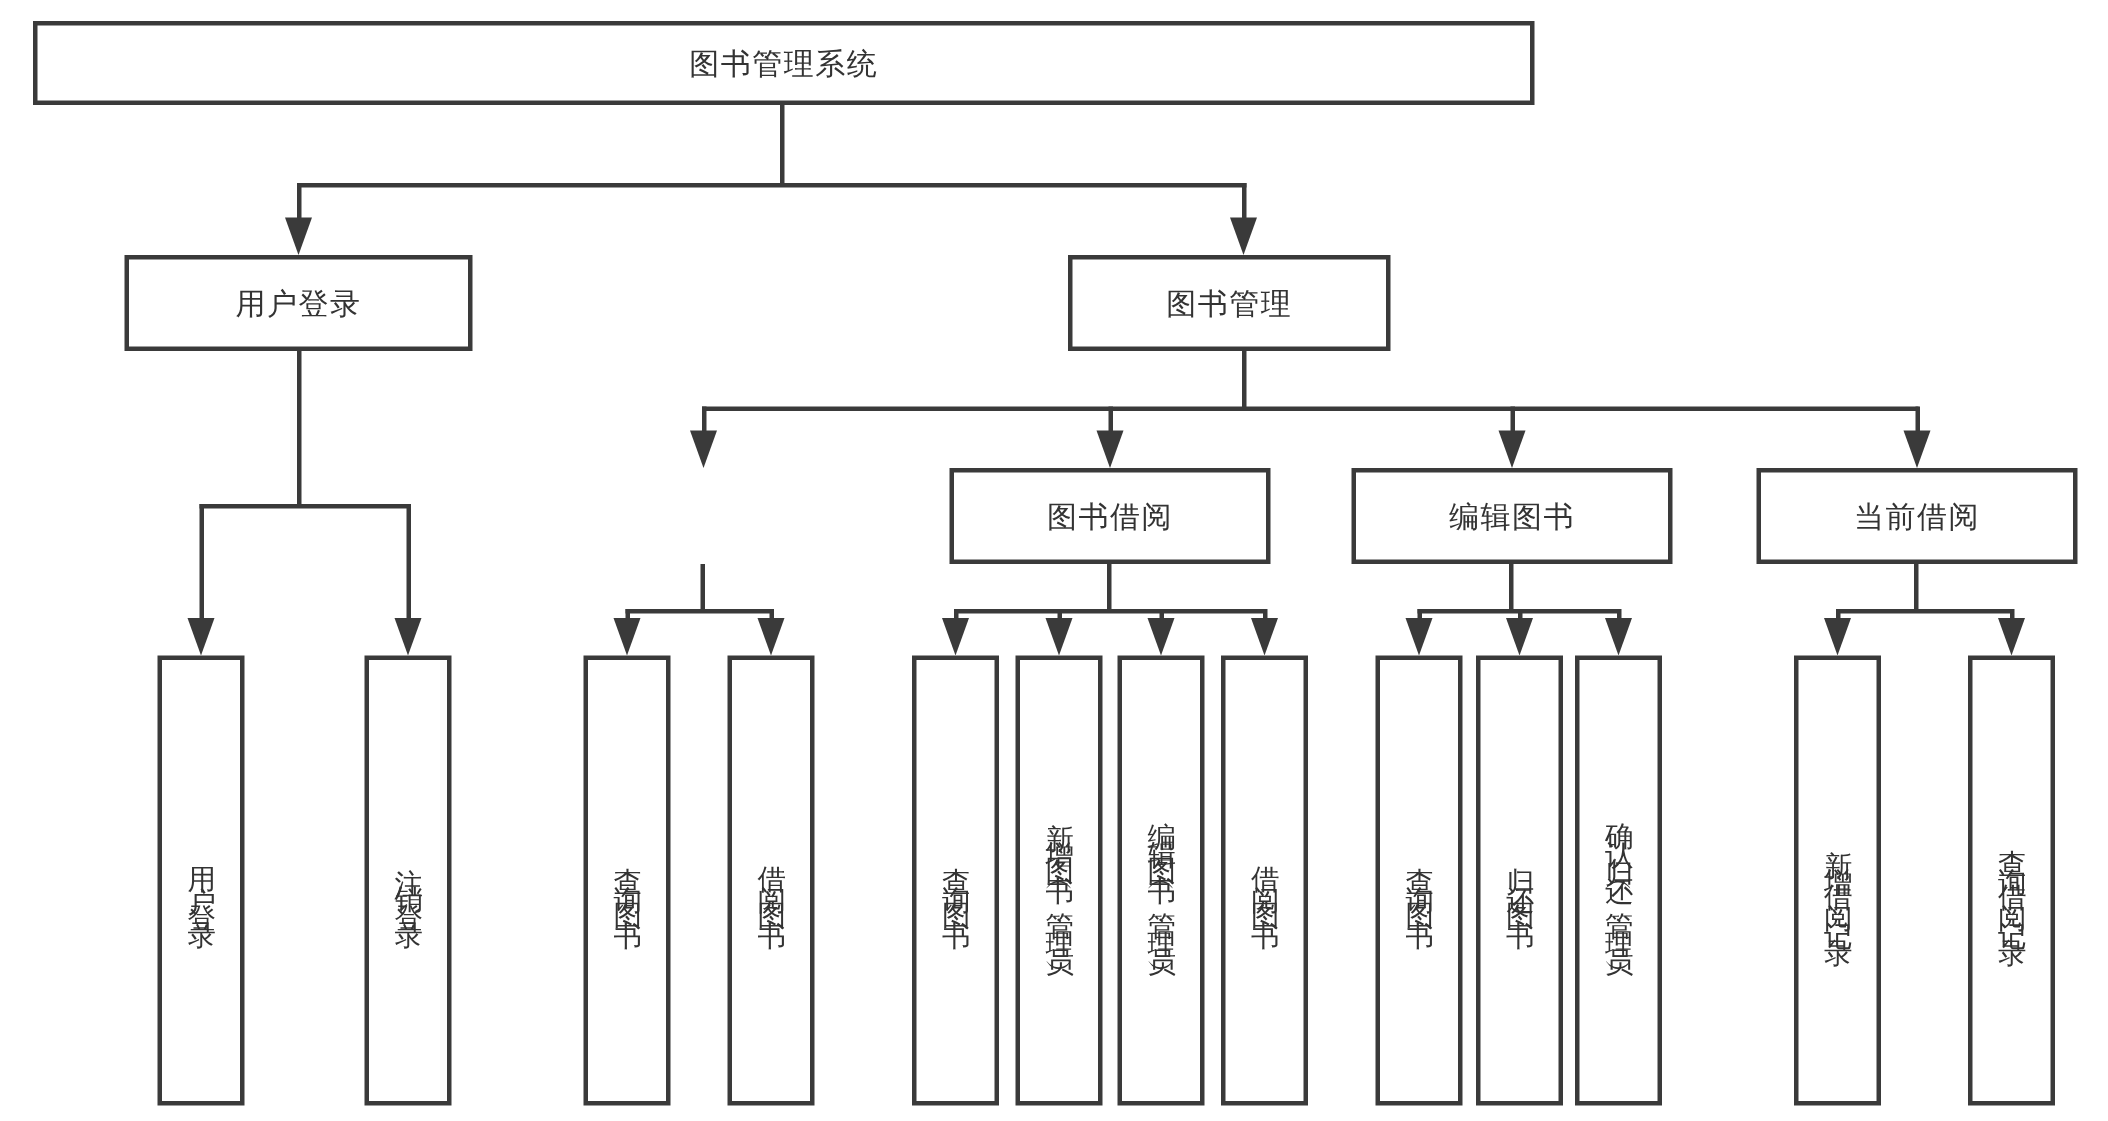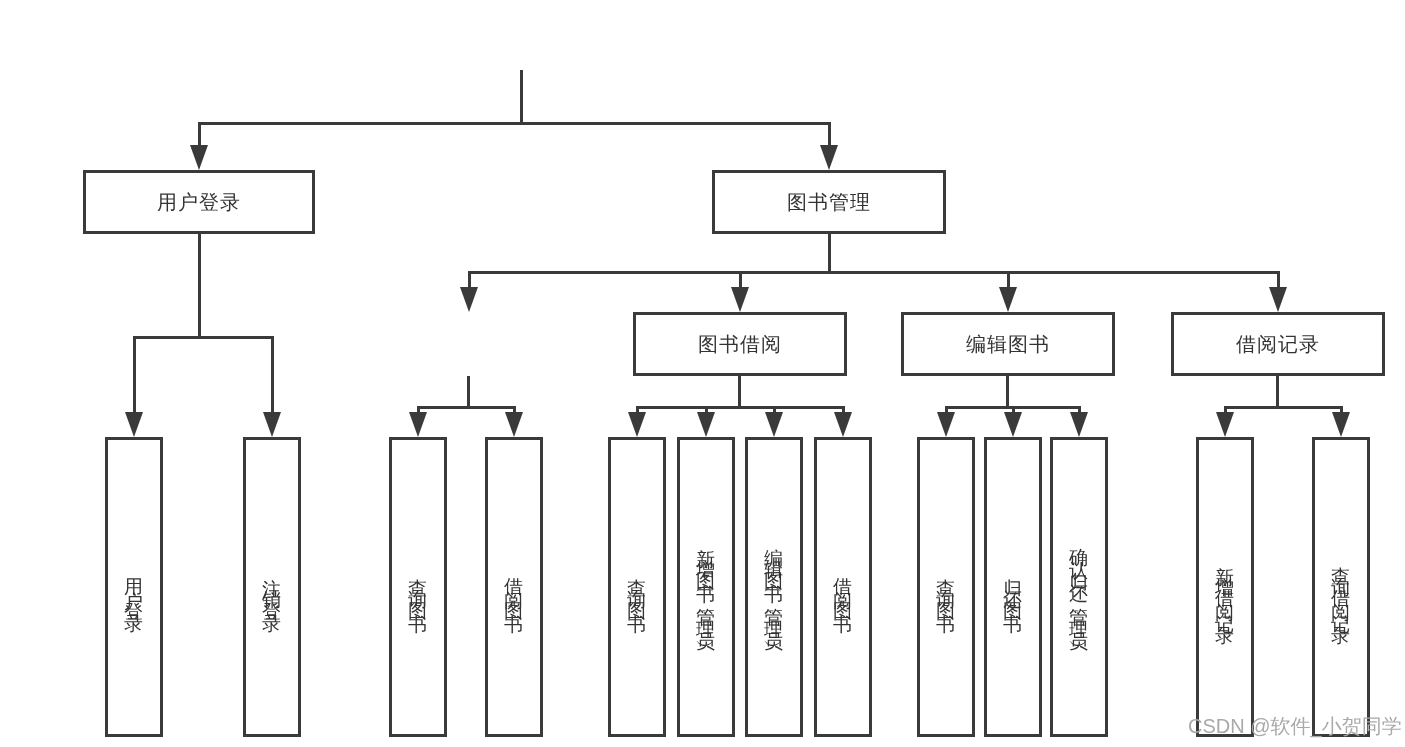"图书管理系统" div.node { html: none -> <div> <span>图书管理系统</span> </div> }
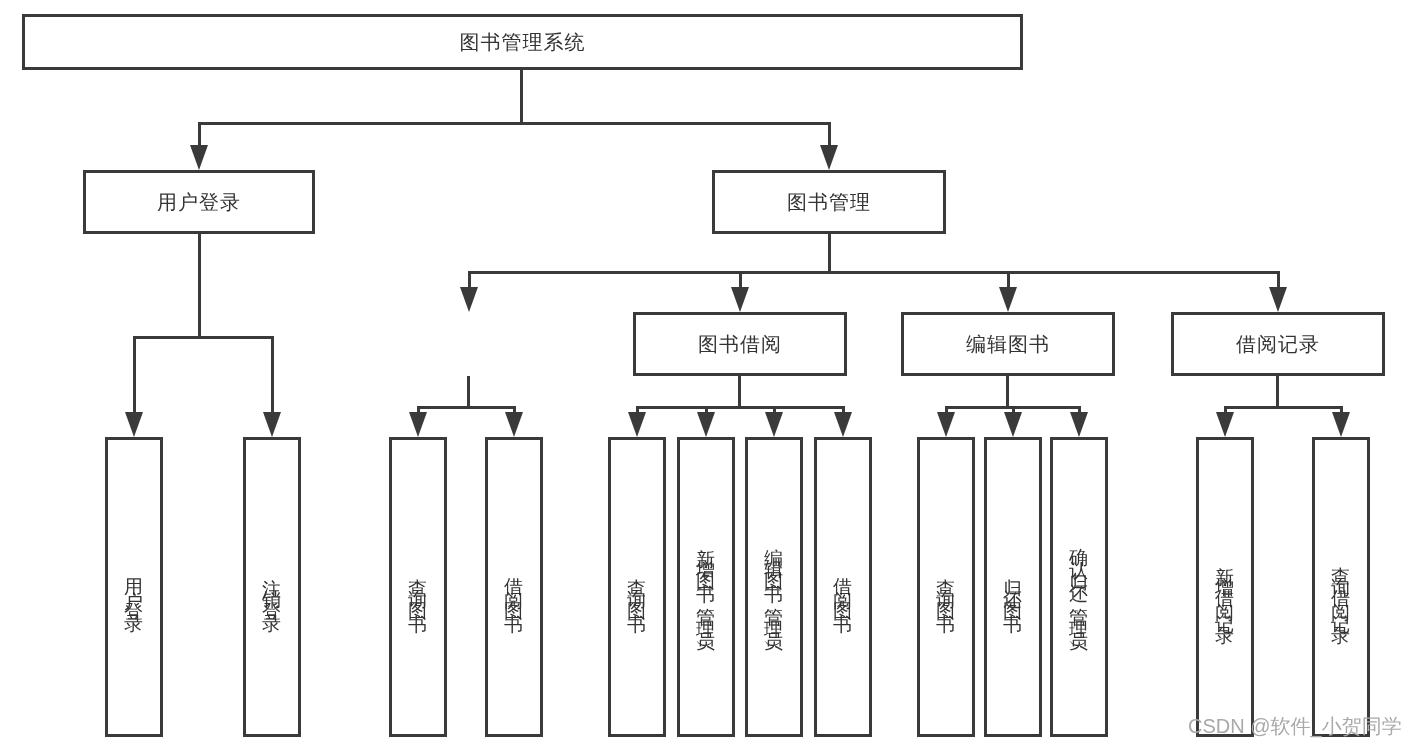"图书管理" div.node { width: 234px -> 215px }
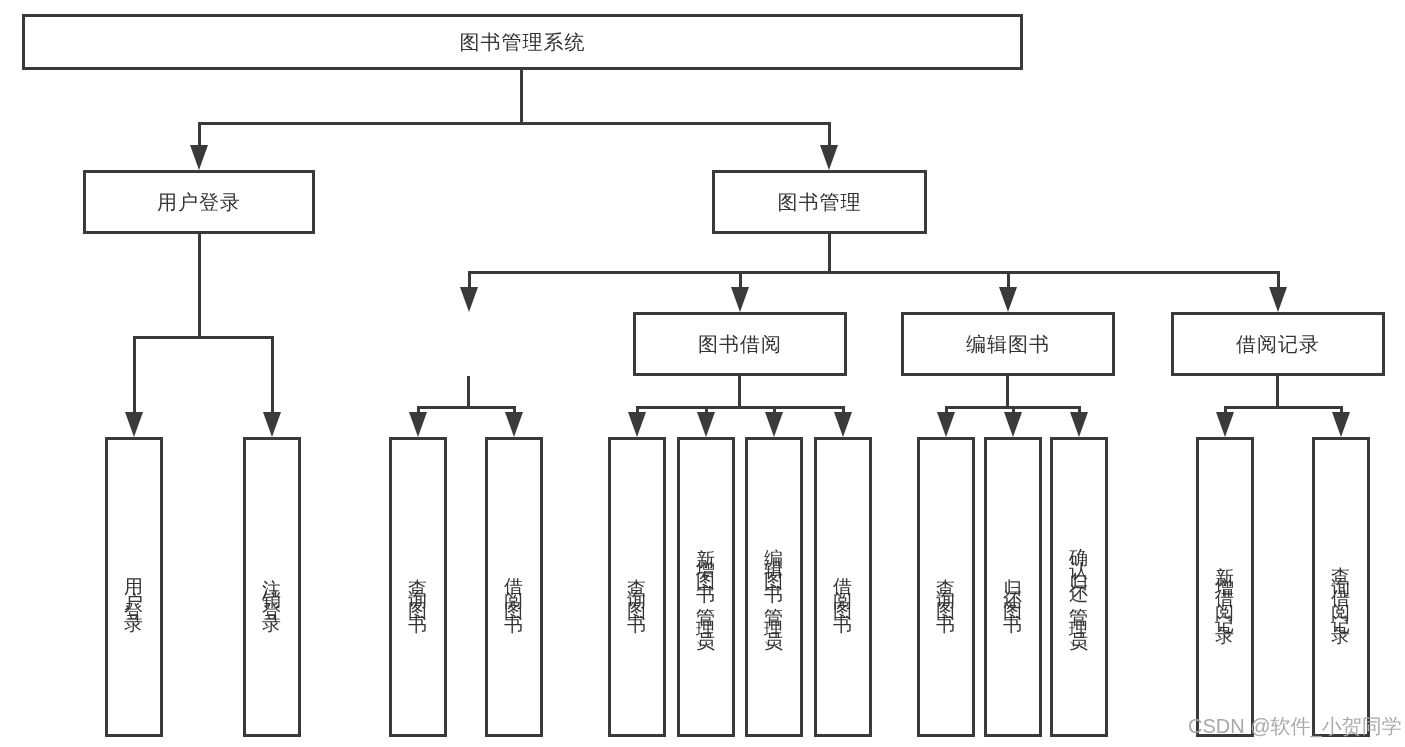"借阅记录" span { text: 借阅记录 -> 当前借阅 }
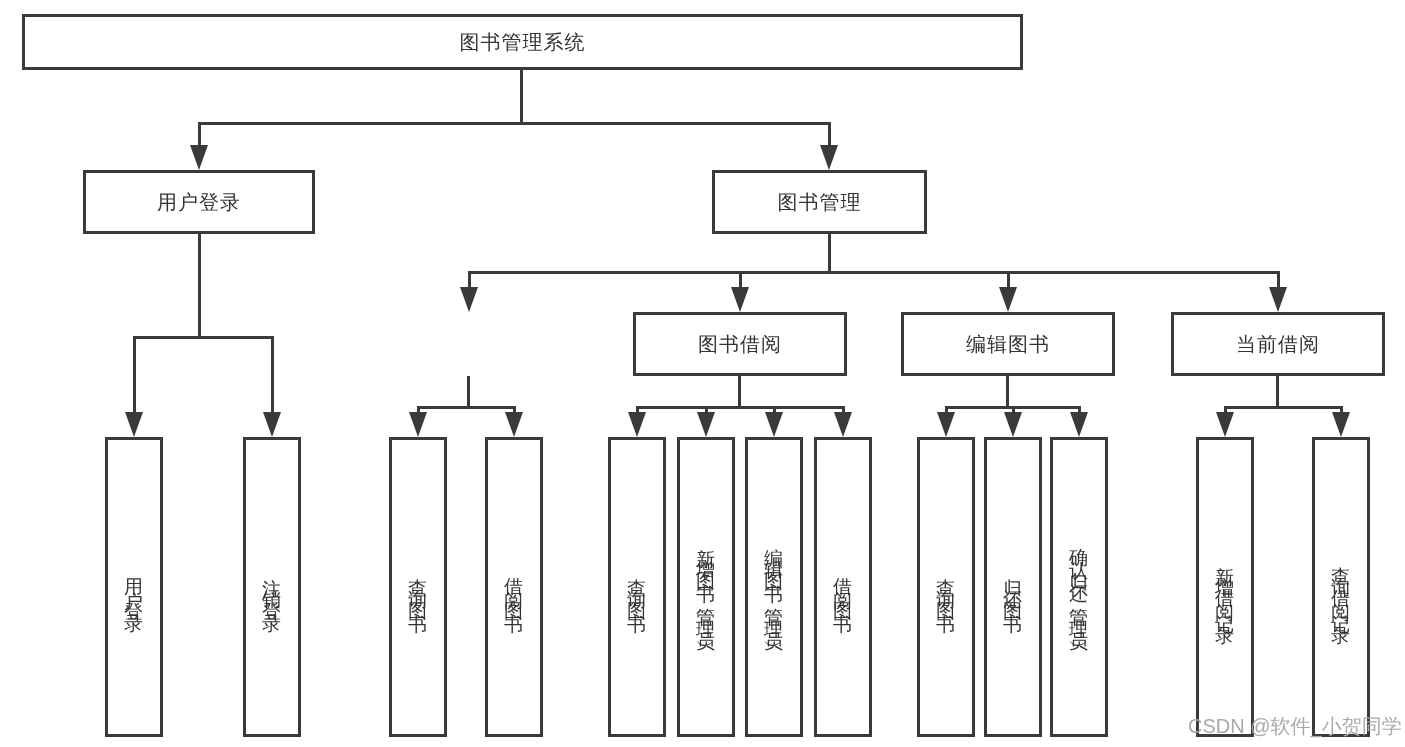"CSDN @软件_小贺同学" div.watermark { html: <div>CSDN @软件_小贺同学</div> -> none }
